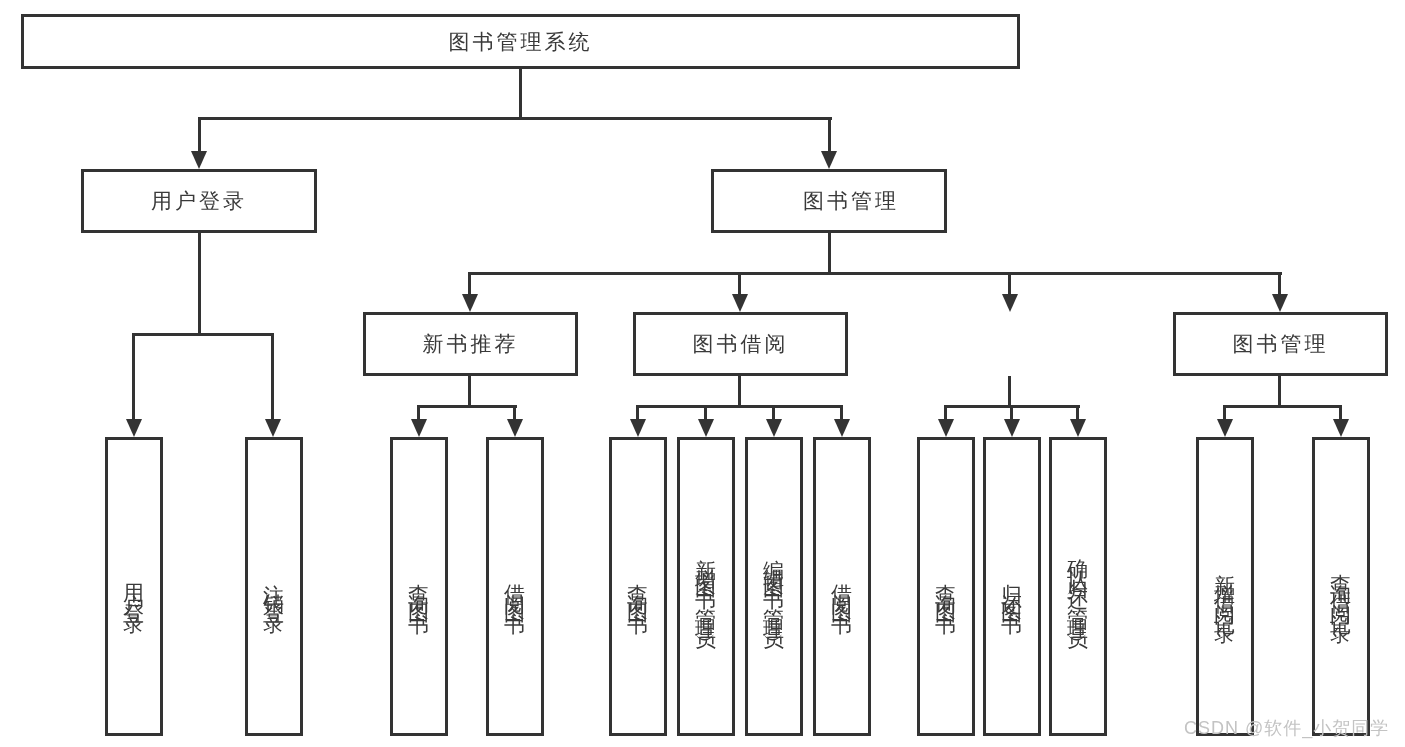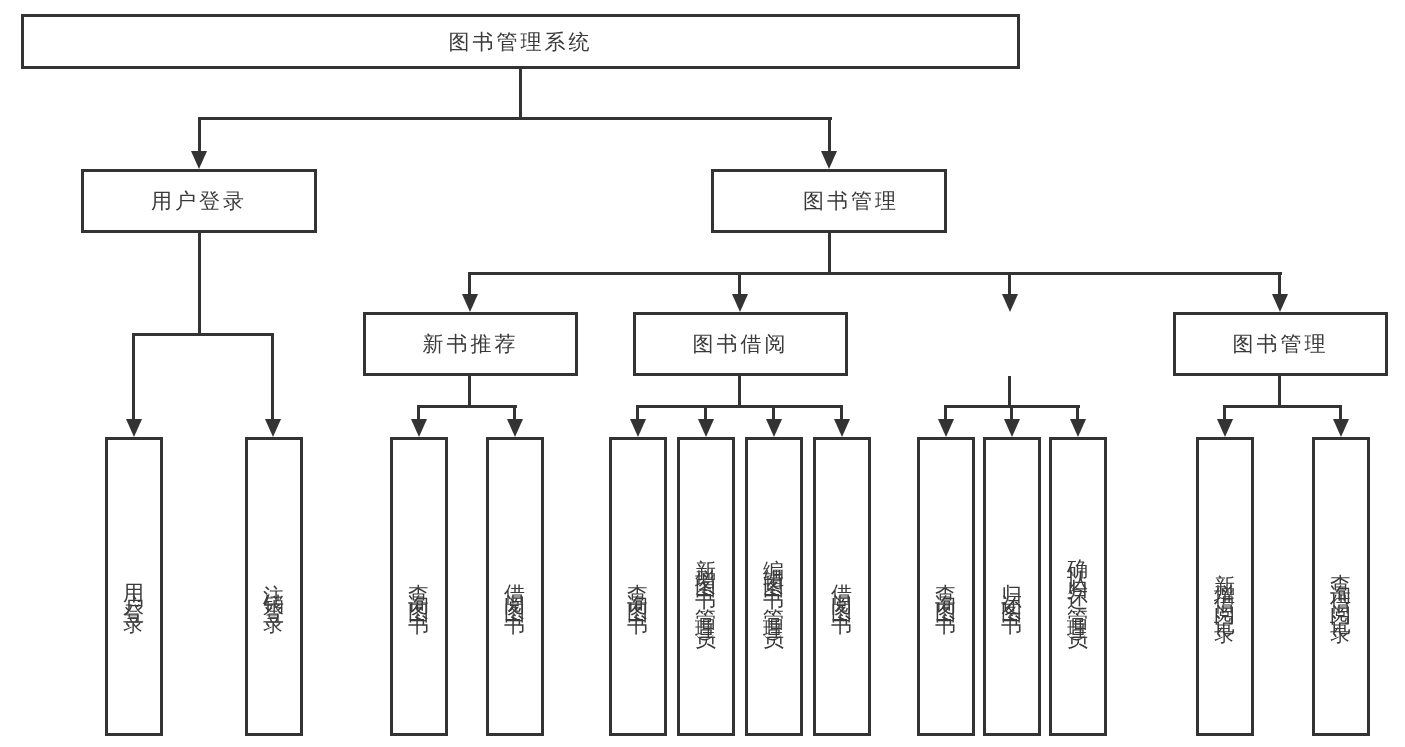"CSDN @软件_小贺同学" div.watermark { html: none -> <div>CSDN @软件_小贺同学</div> }
